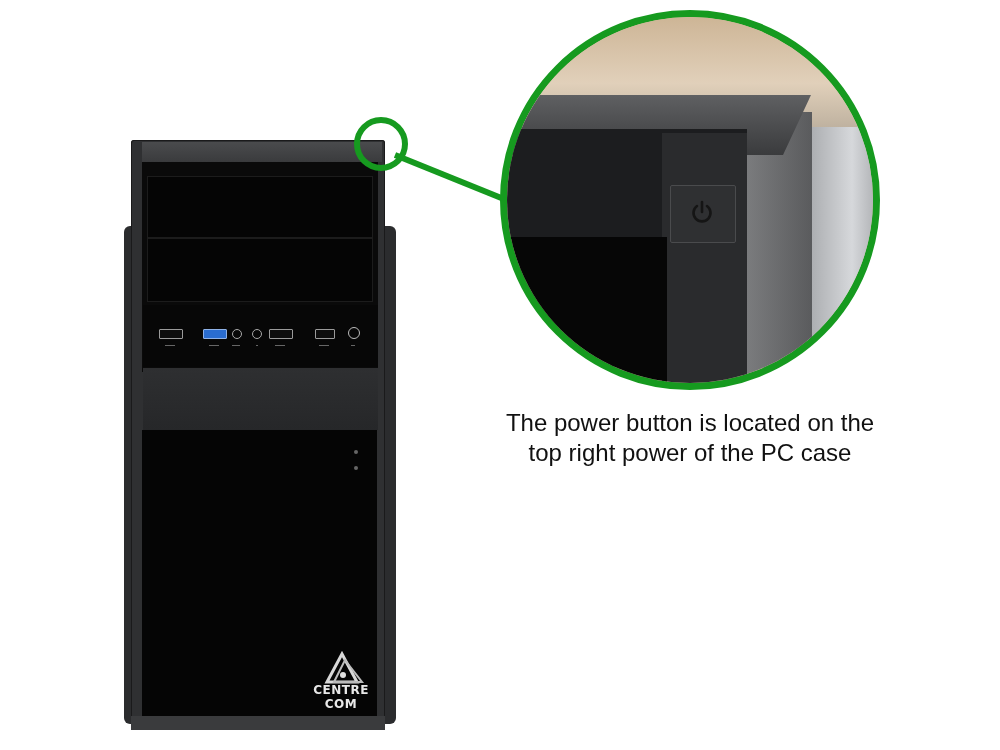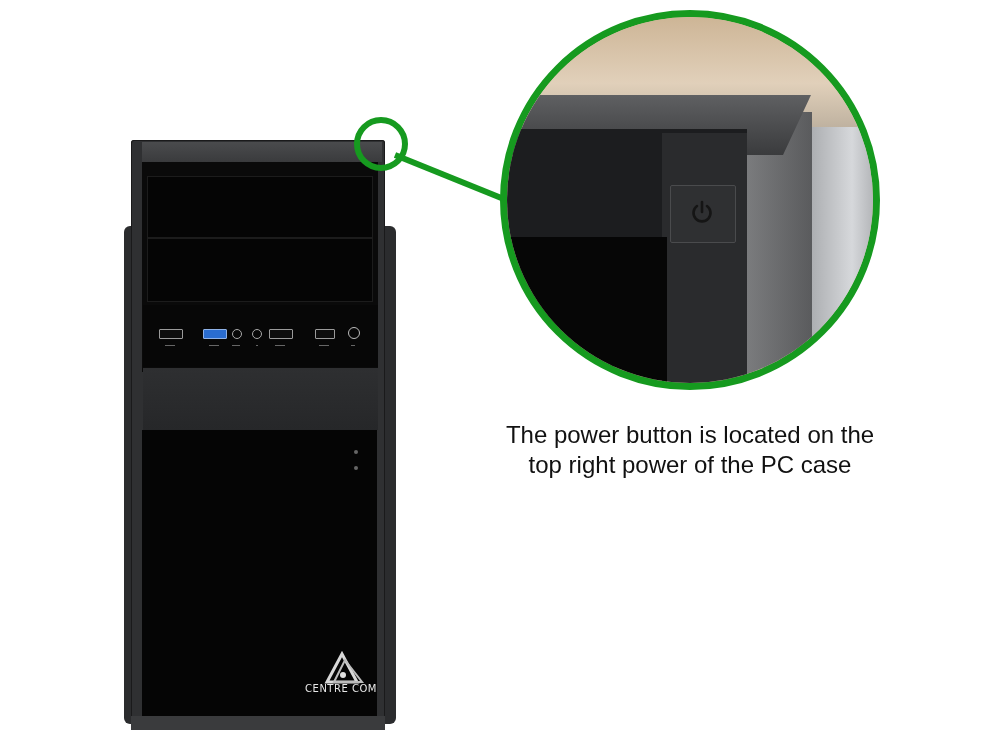"The power button is located" .caption { margin-top: 12px -> none }
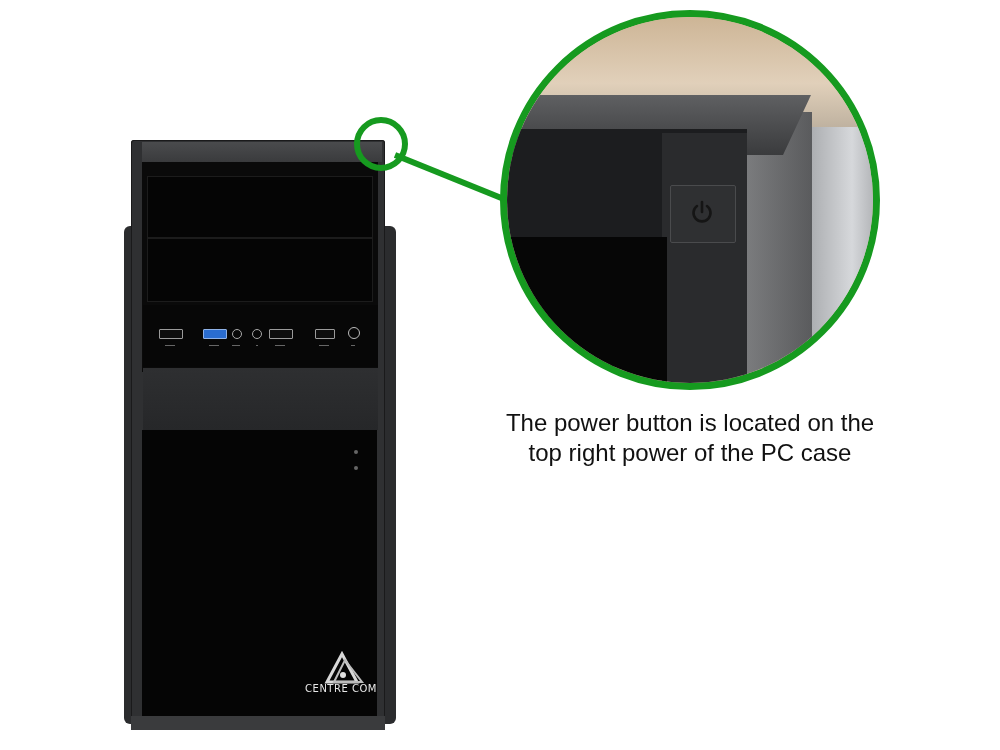"CENTRE COM" .logo-text { font-size: 10px -> 12px; font-weight: normal -> bold }
